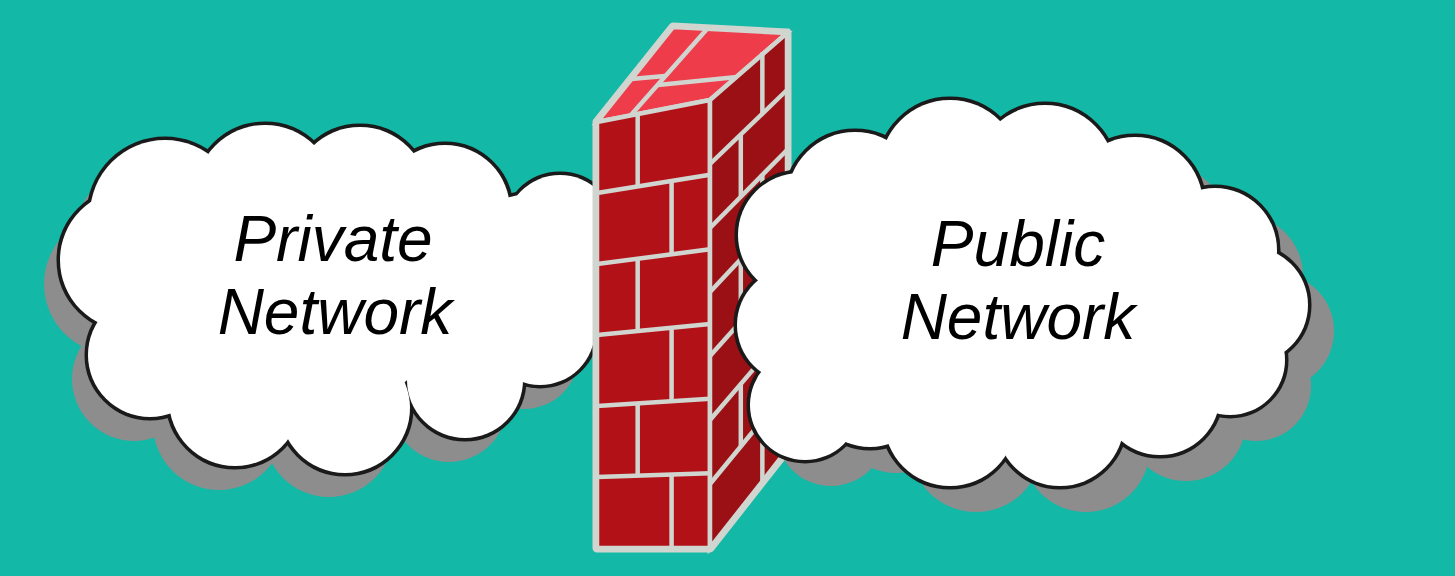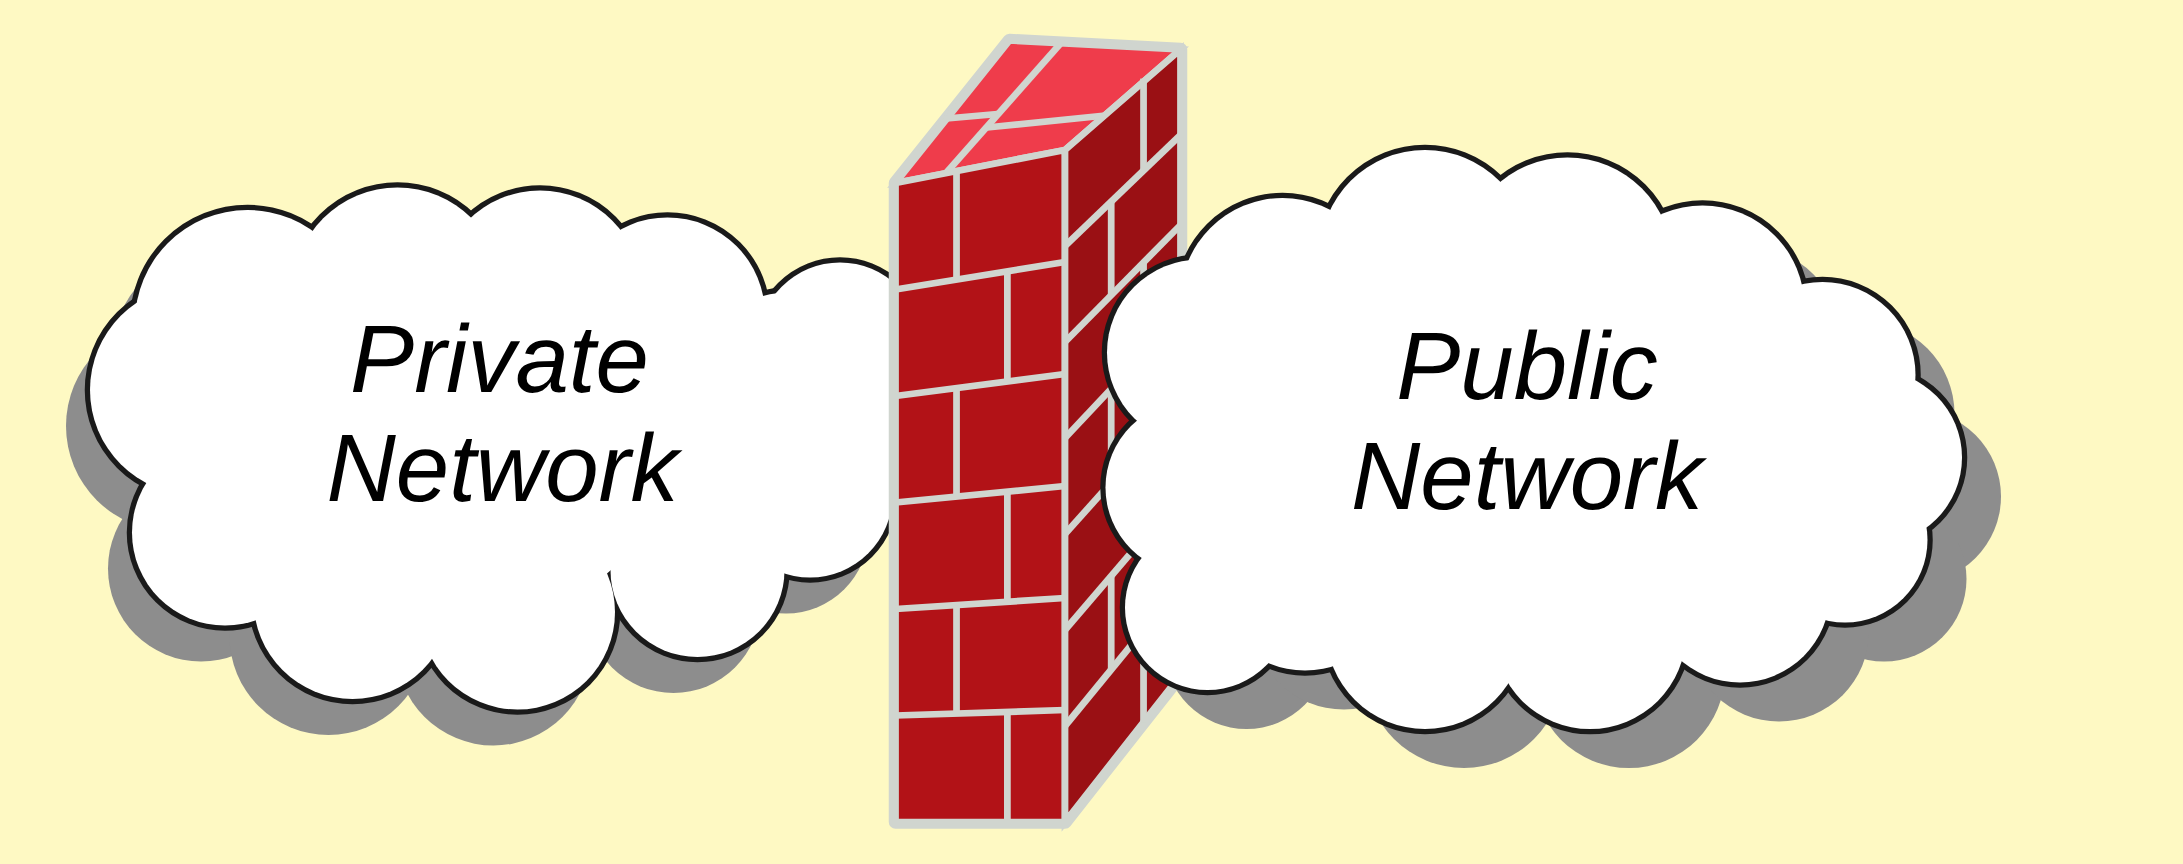"Private" .stage { background: #fef9c3 -> #14b8a6 }
